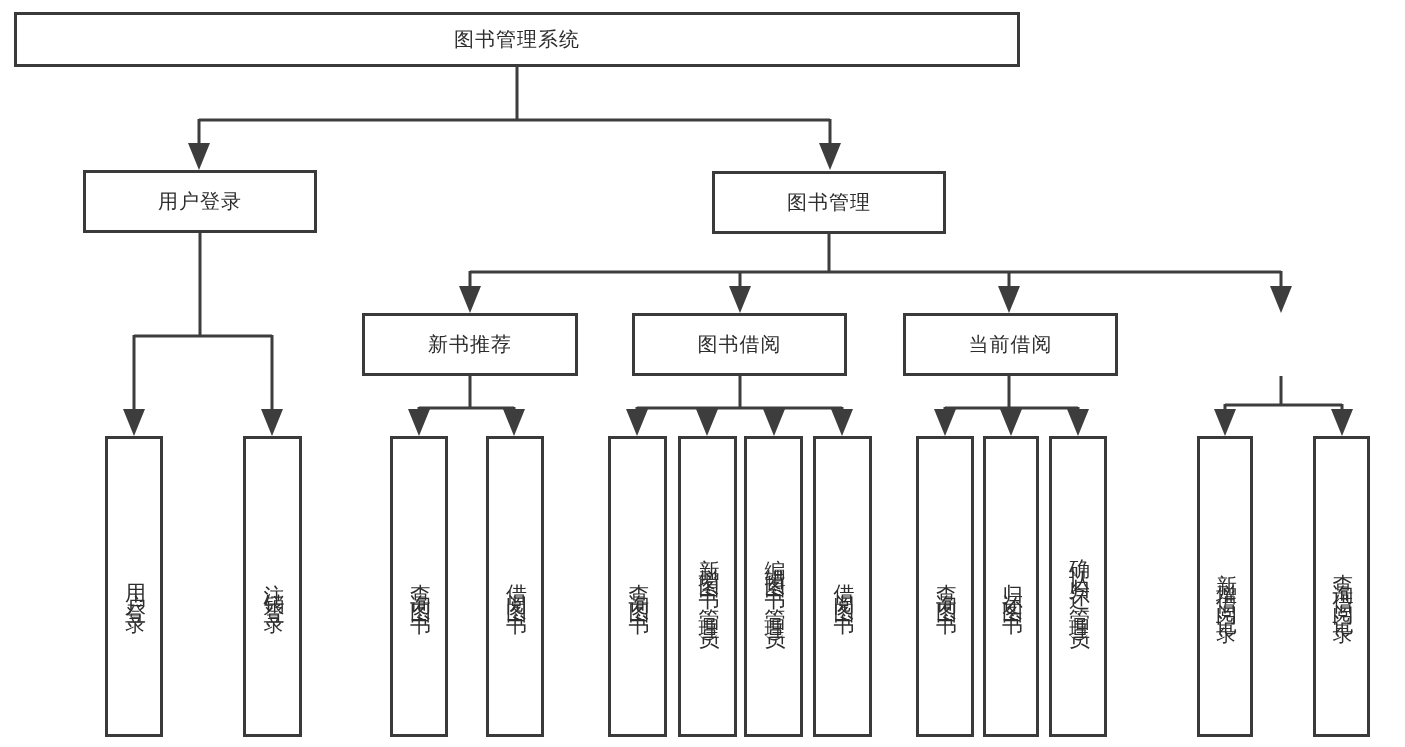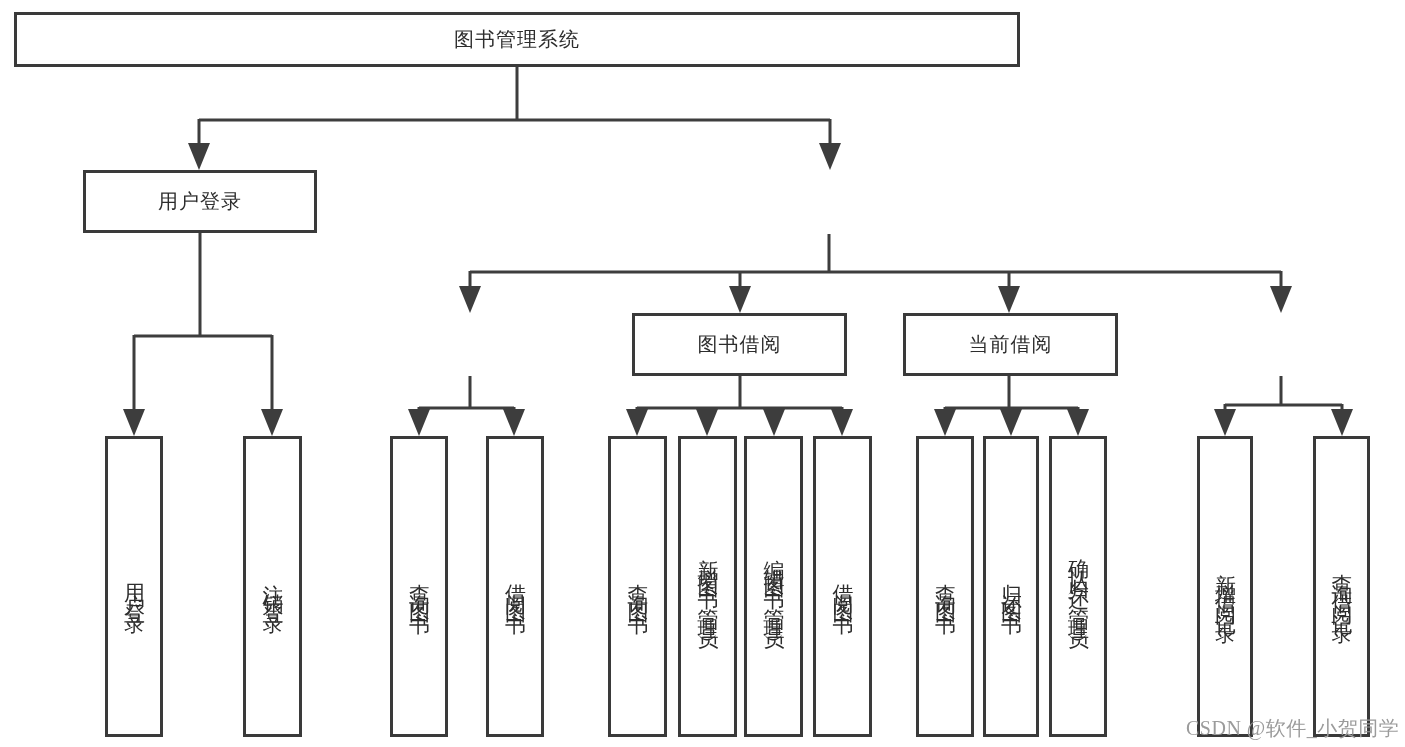"图书管理系统" .stage { font-family: Liberation Serif, serif -> Liberation Mono, monospace }
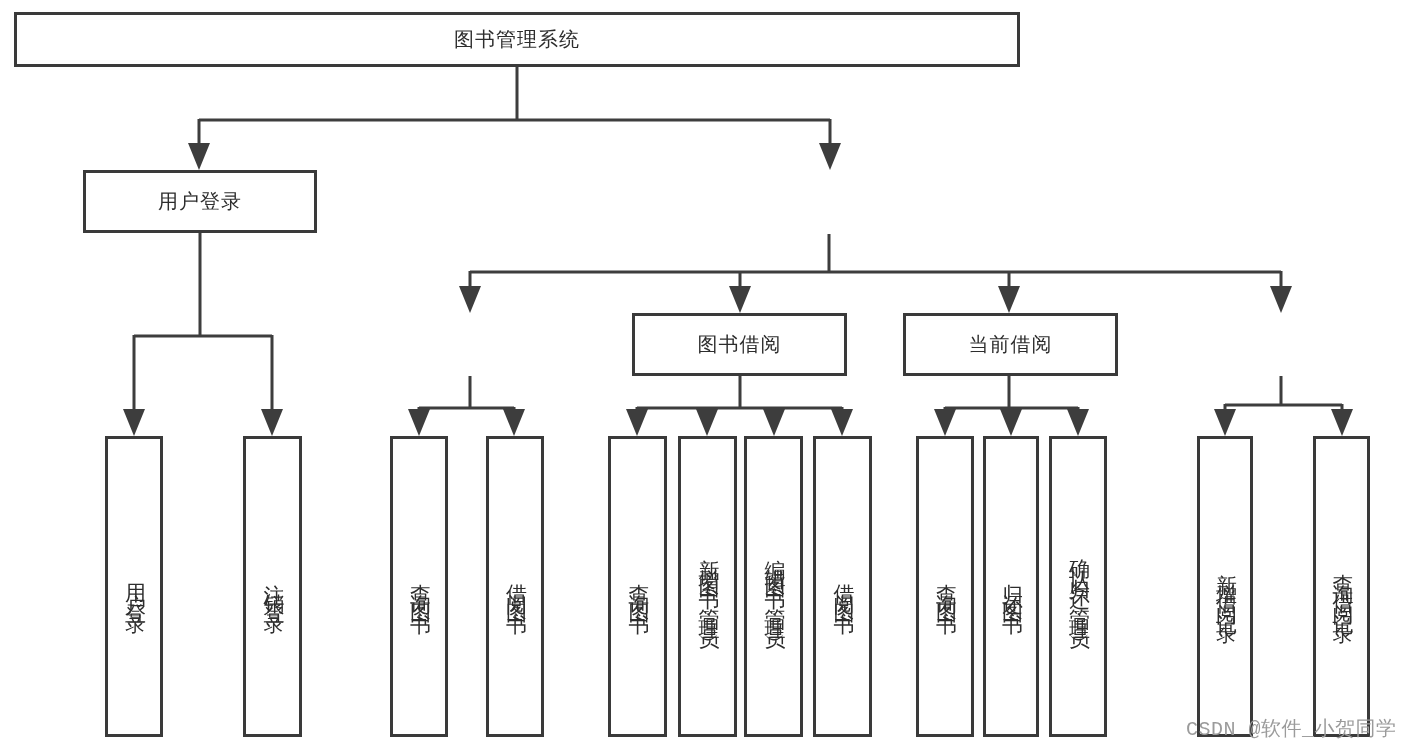"图书管理" div.node { html: none -> <div> <span>图书管理</span> </div> }
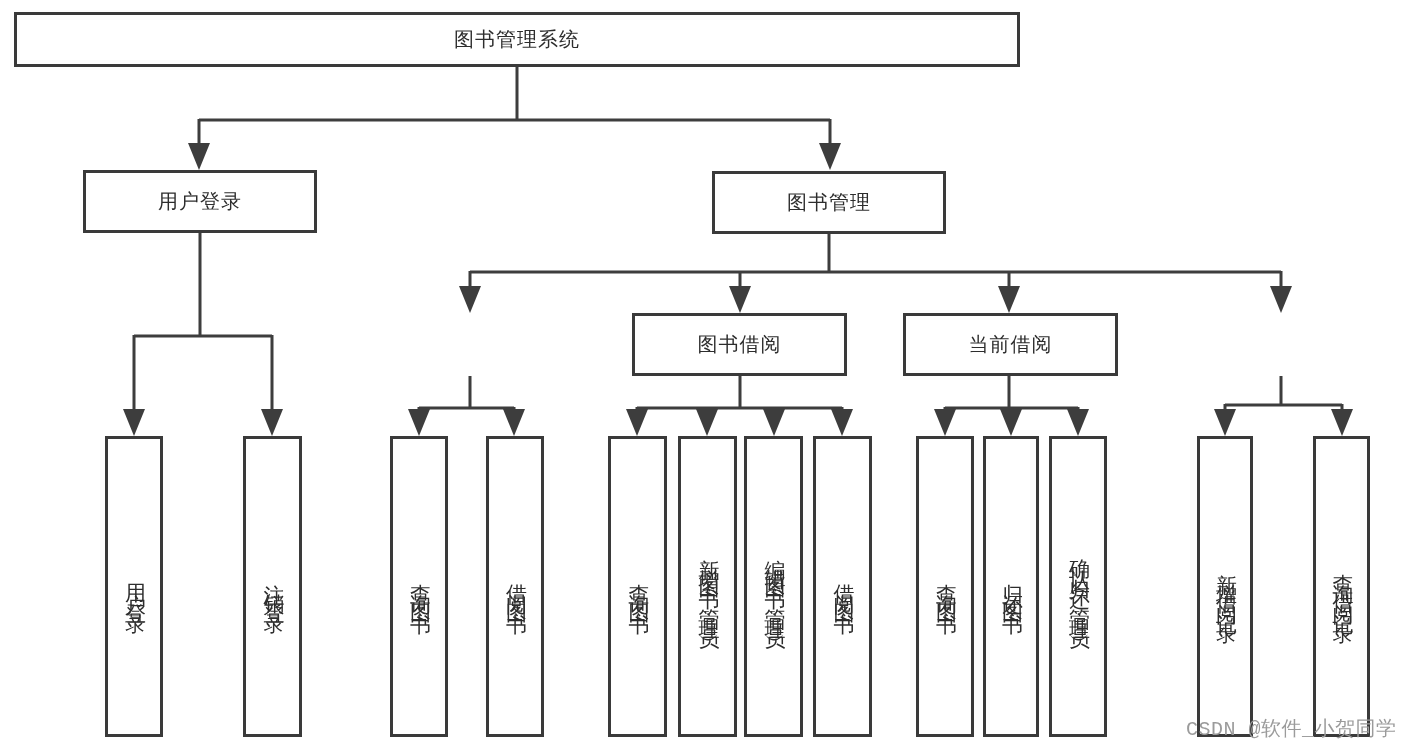"新书推荐" div.node { html: none -> <div> <span>新书推荐</span> </div> }
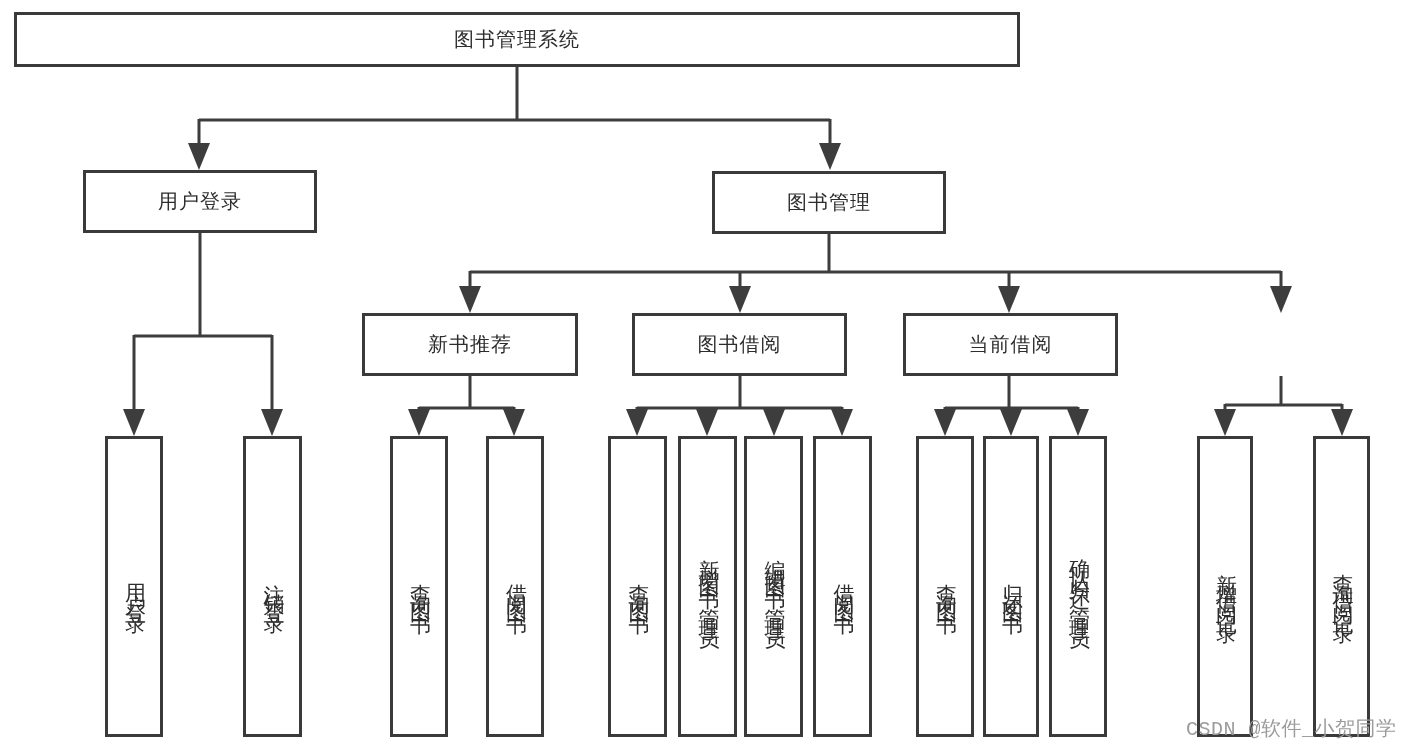"CSDN @软件_小贺同学" div.watermark { html: <div>CSDN @软件_小贺同学</div> -> none }
